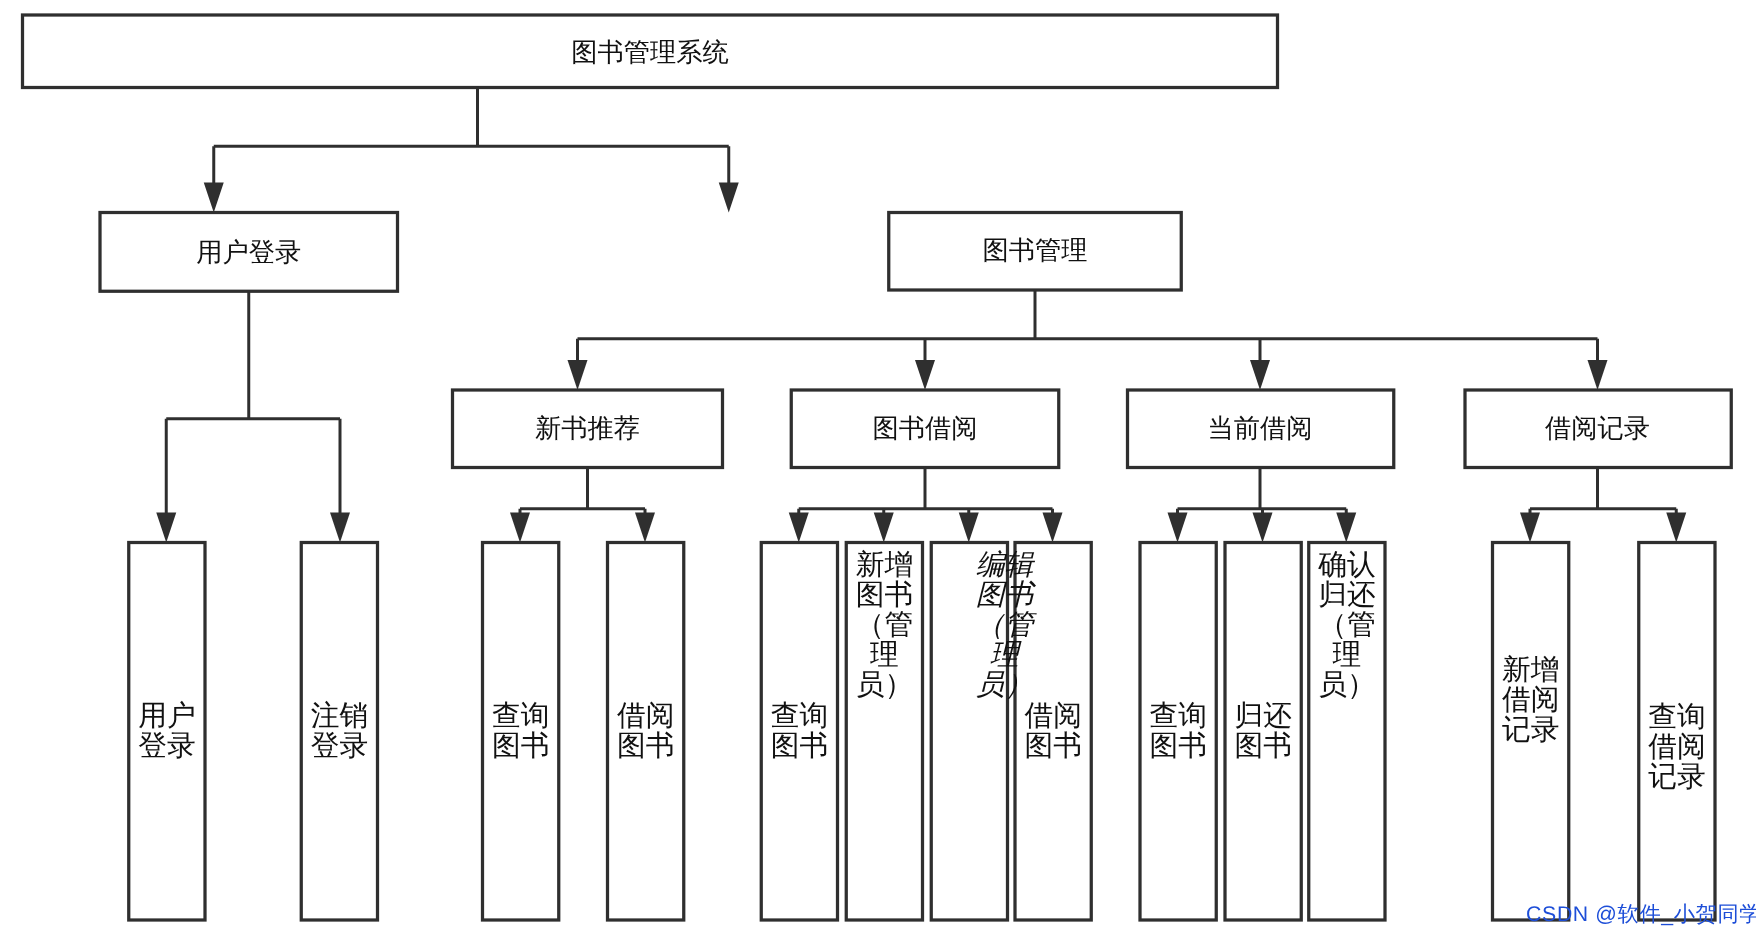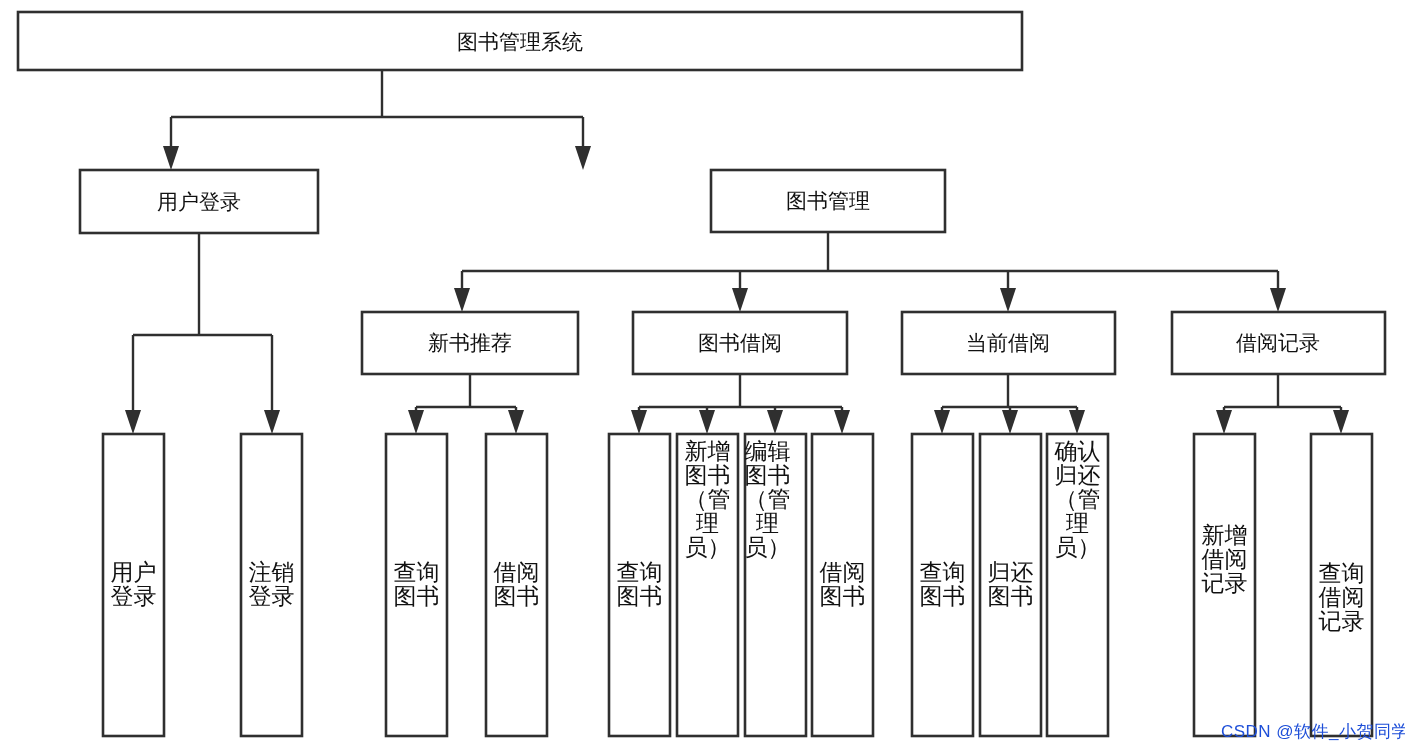"编辑图书（管理员）" div.v-label { font-style: none -> italic; left: 737px -> 773px }
